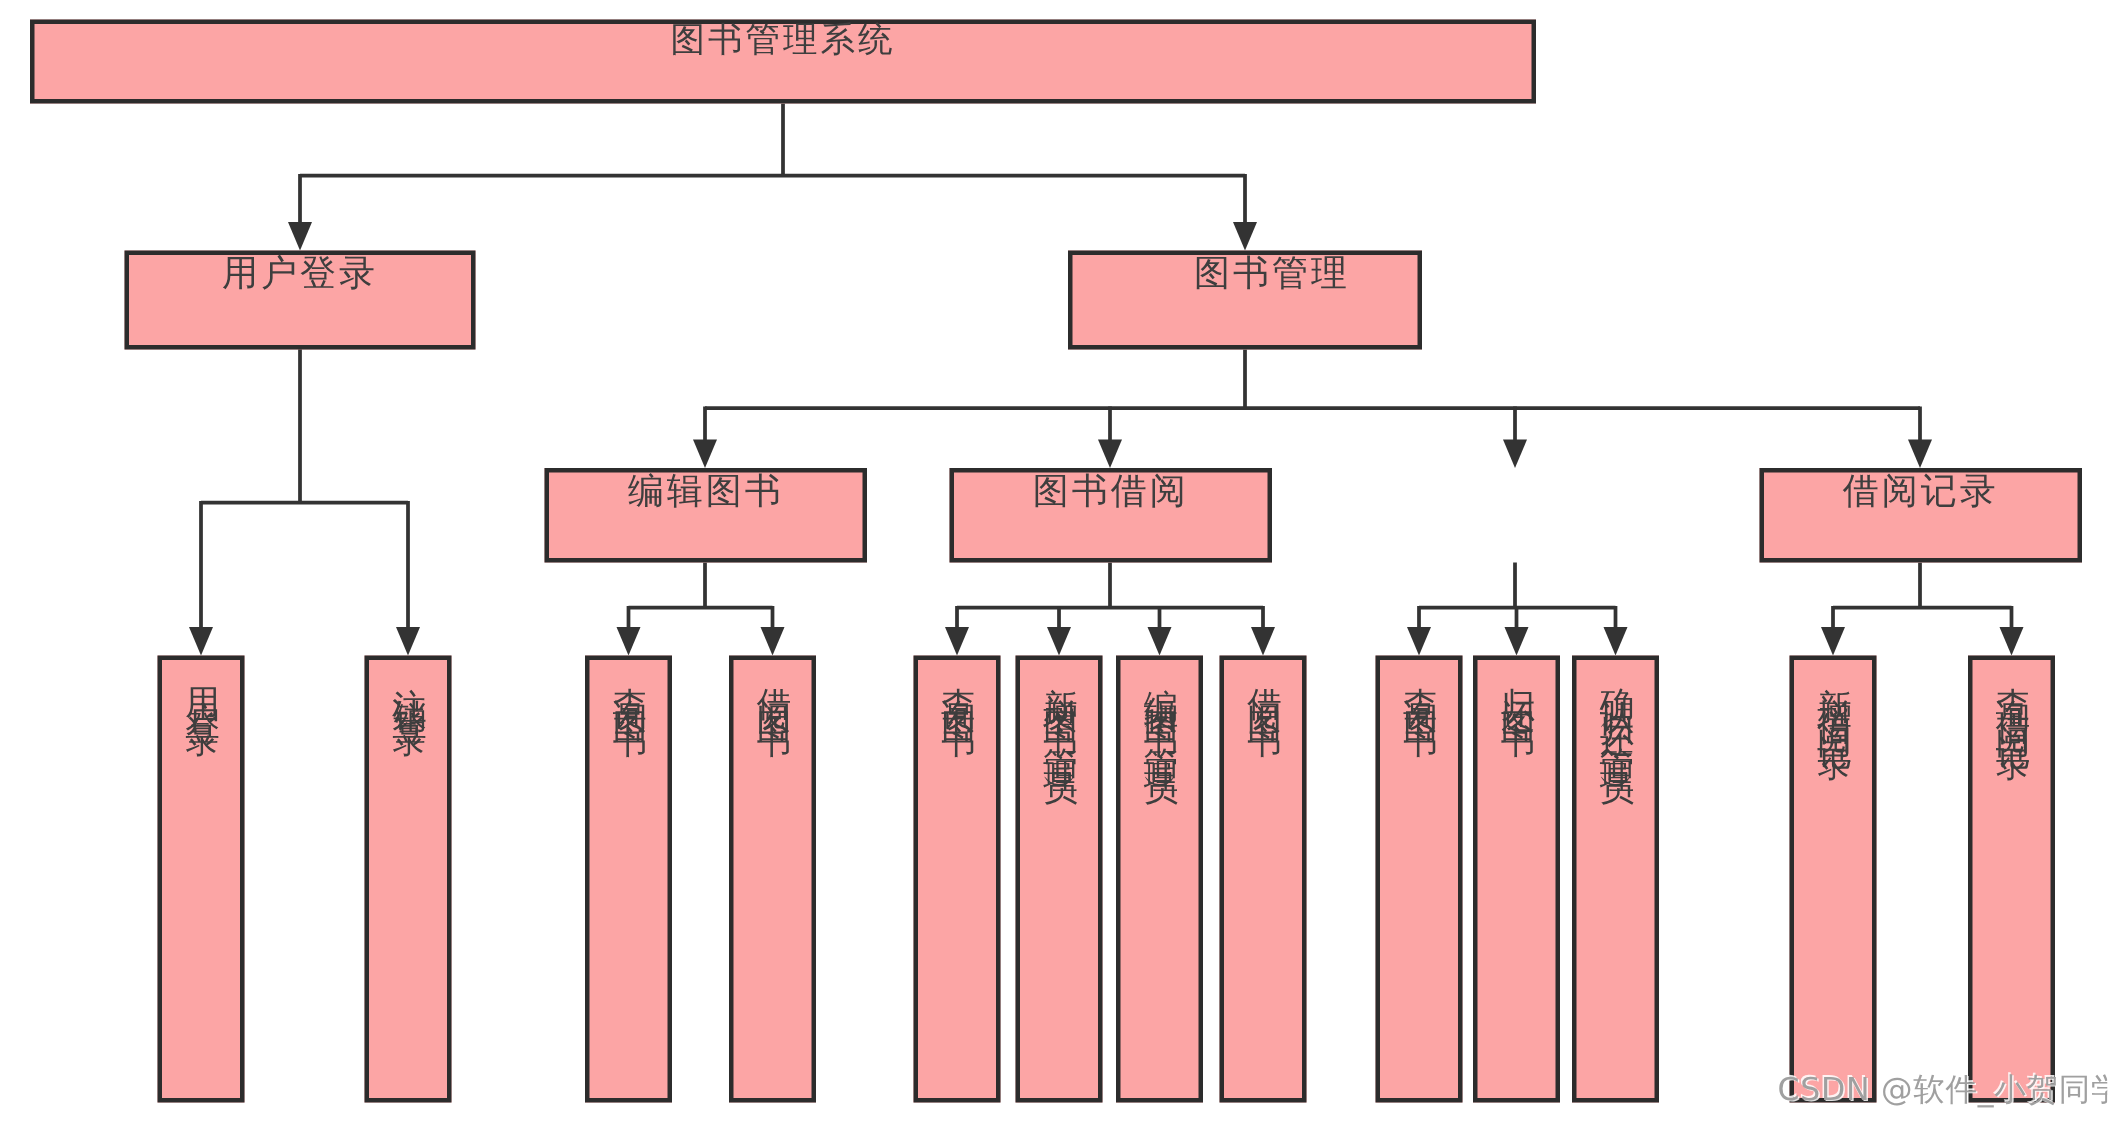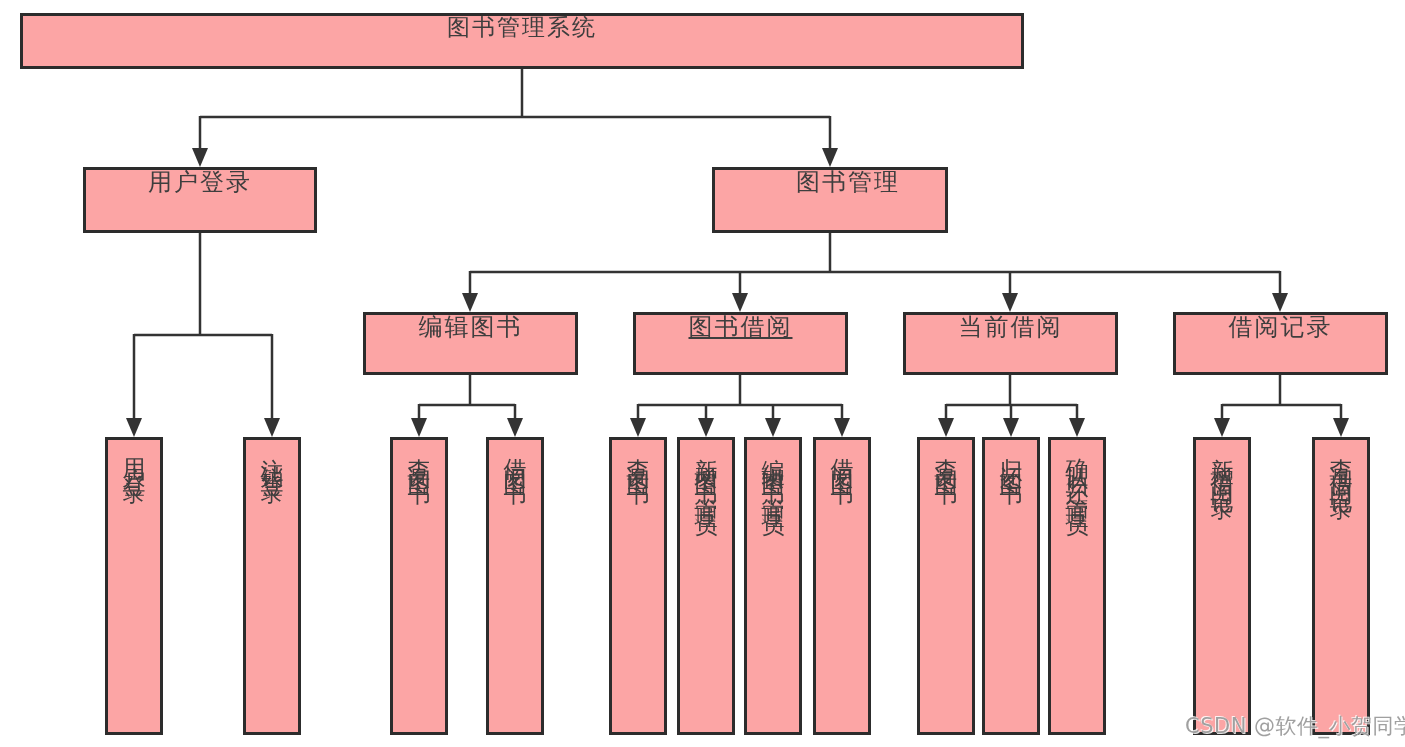"图书借阅" div.node { text-decoration: underline -> none }
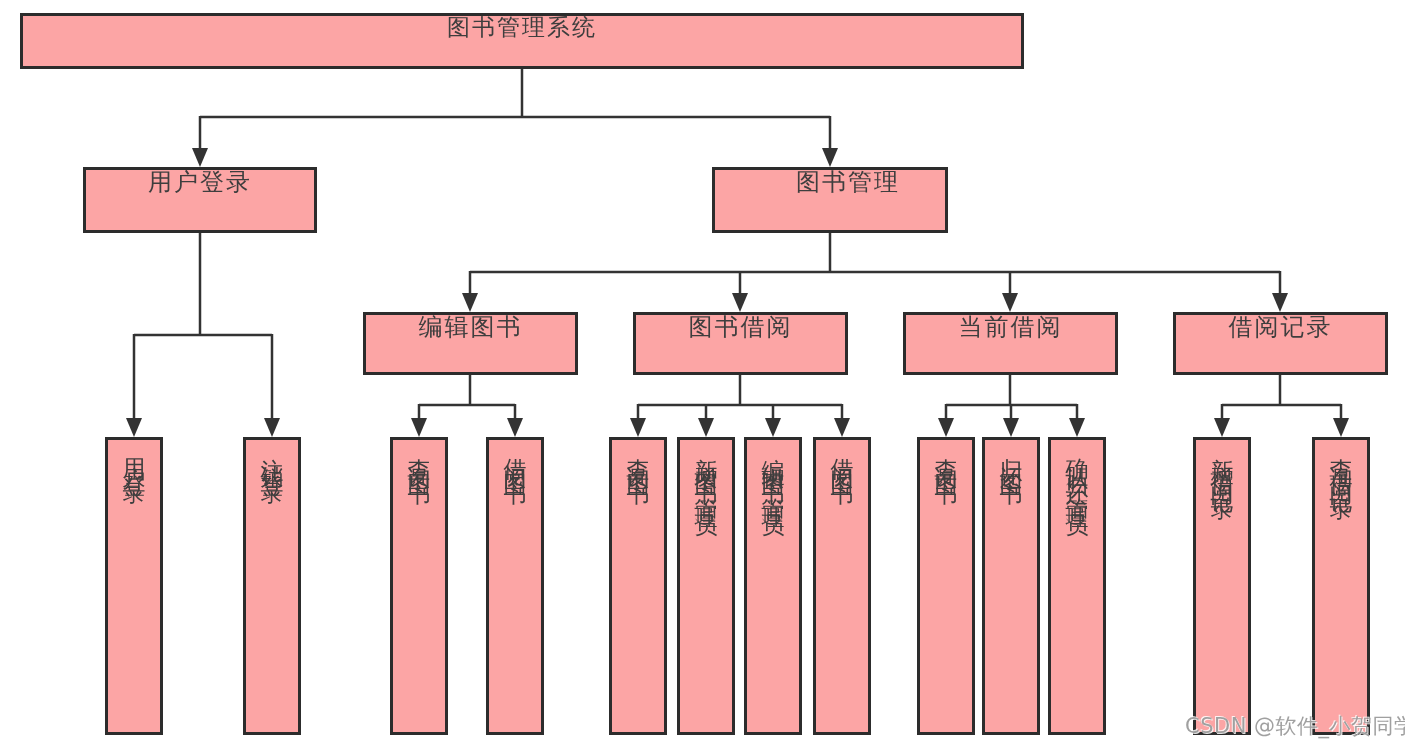"当前借阅" div.node { html: <div> <span>当前借阅</span> </div> -> none }
